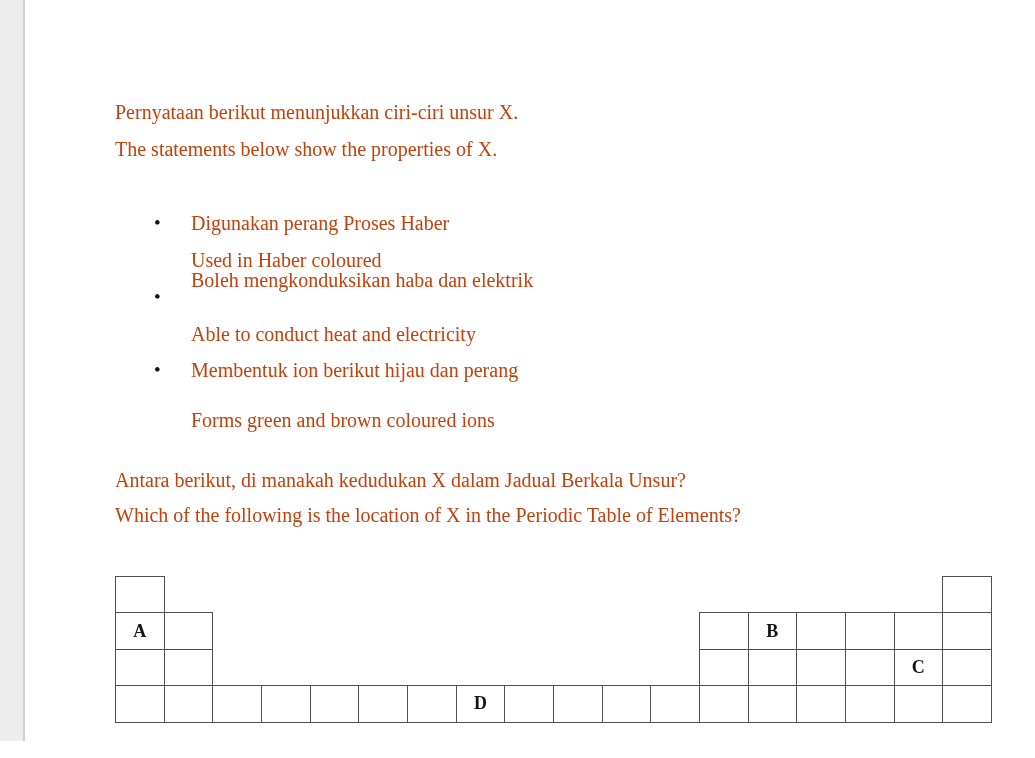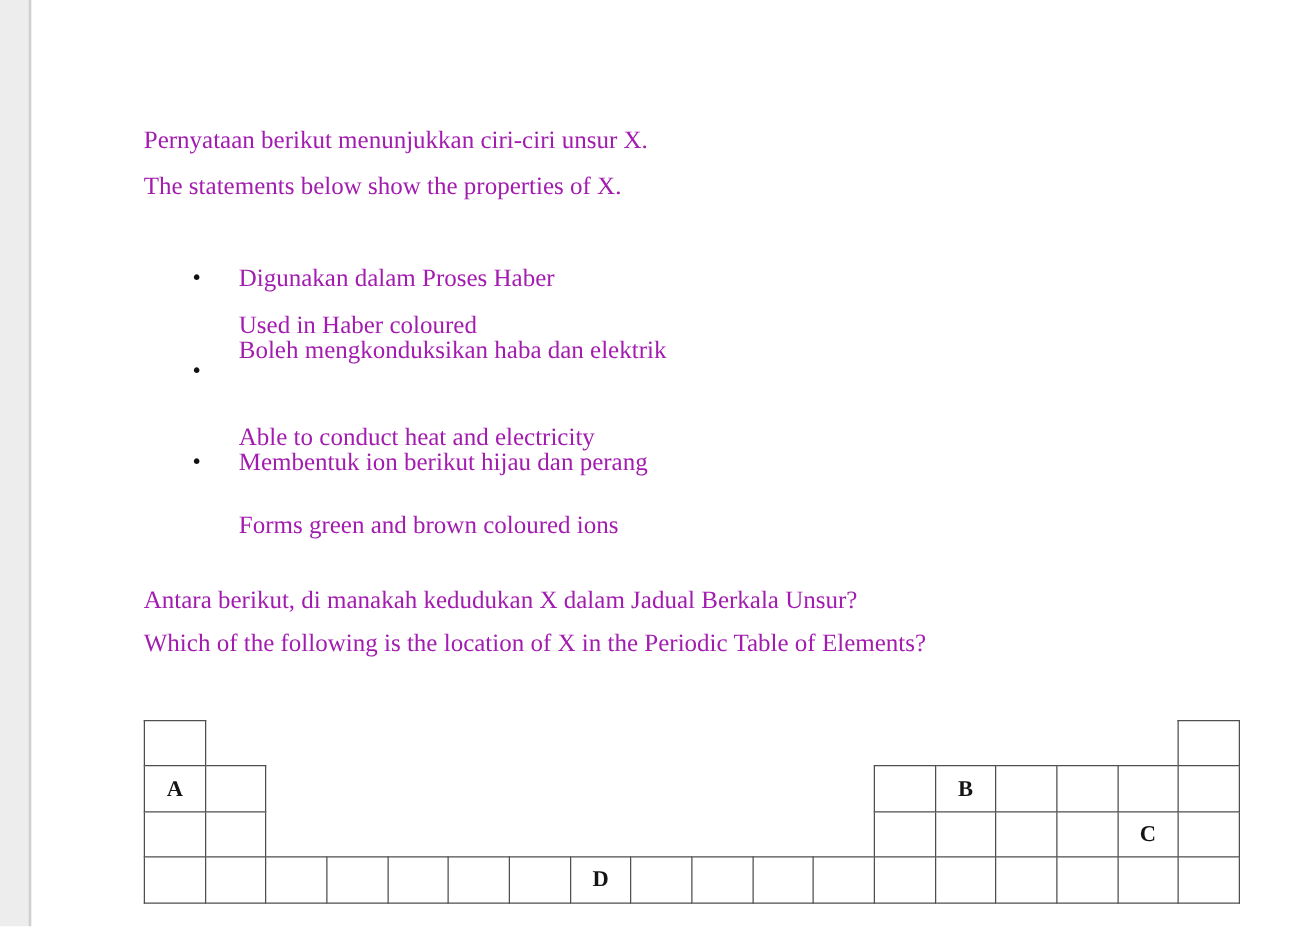"Pernyataan berikut menunjukkan ciri-ciri" .line { color: #a21caf -> #c2410c }
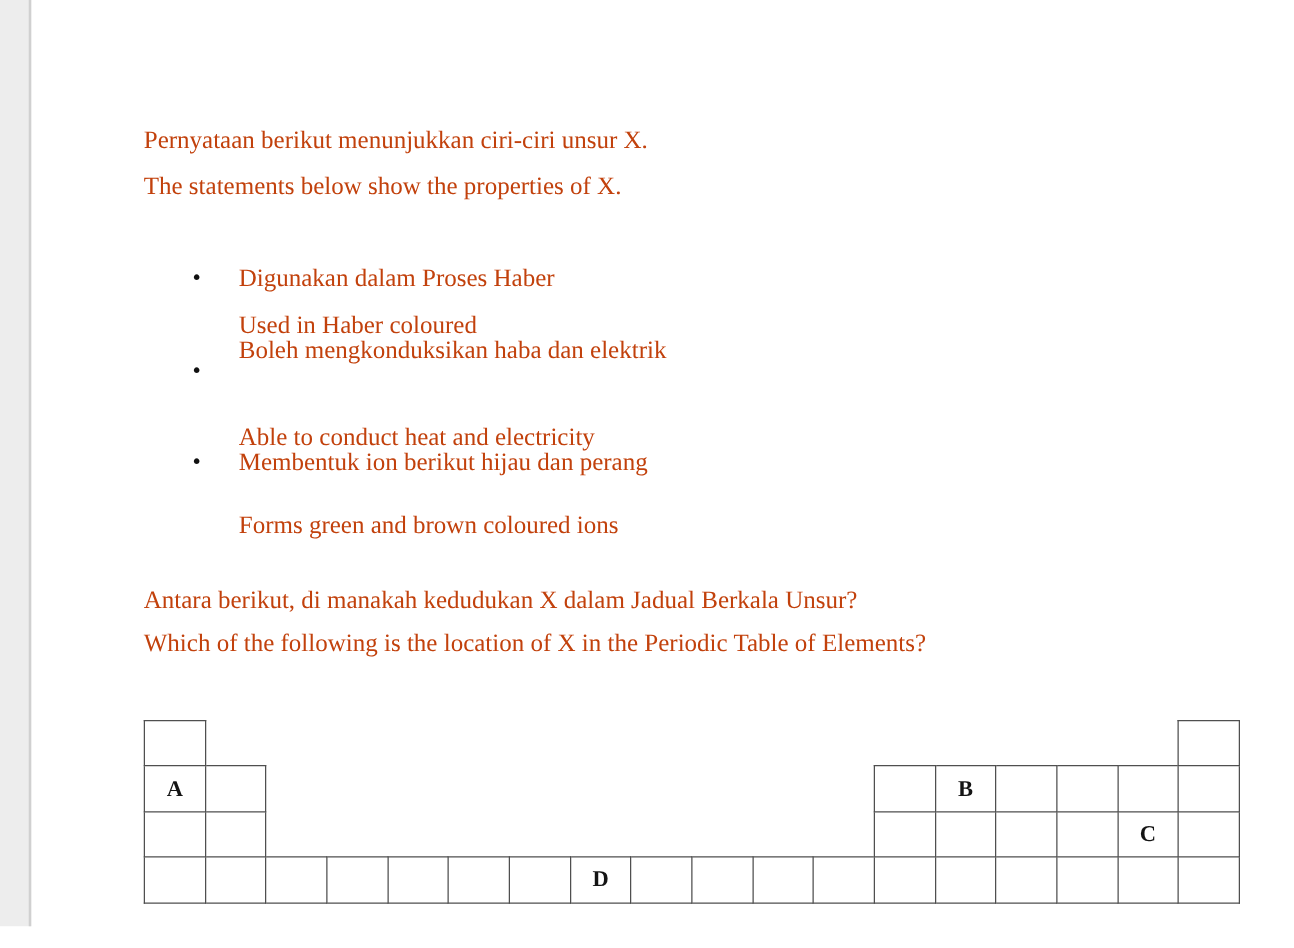"Digunakan dalam Proses Haber" div.line { text: dalam -> perang }
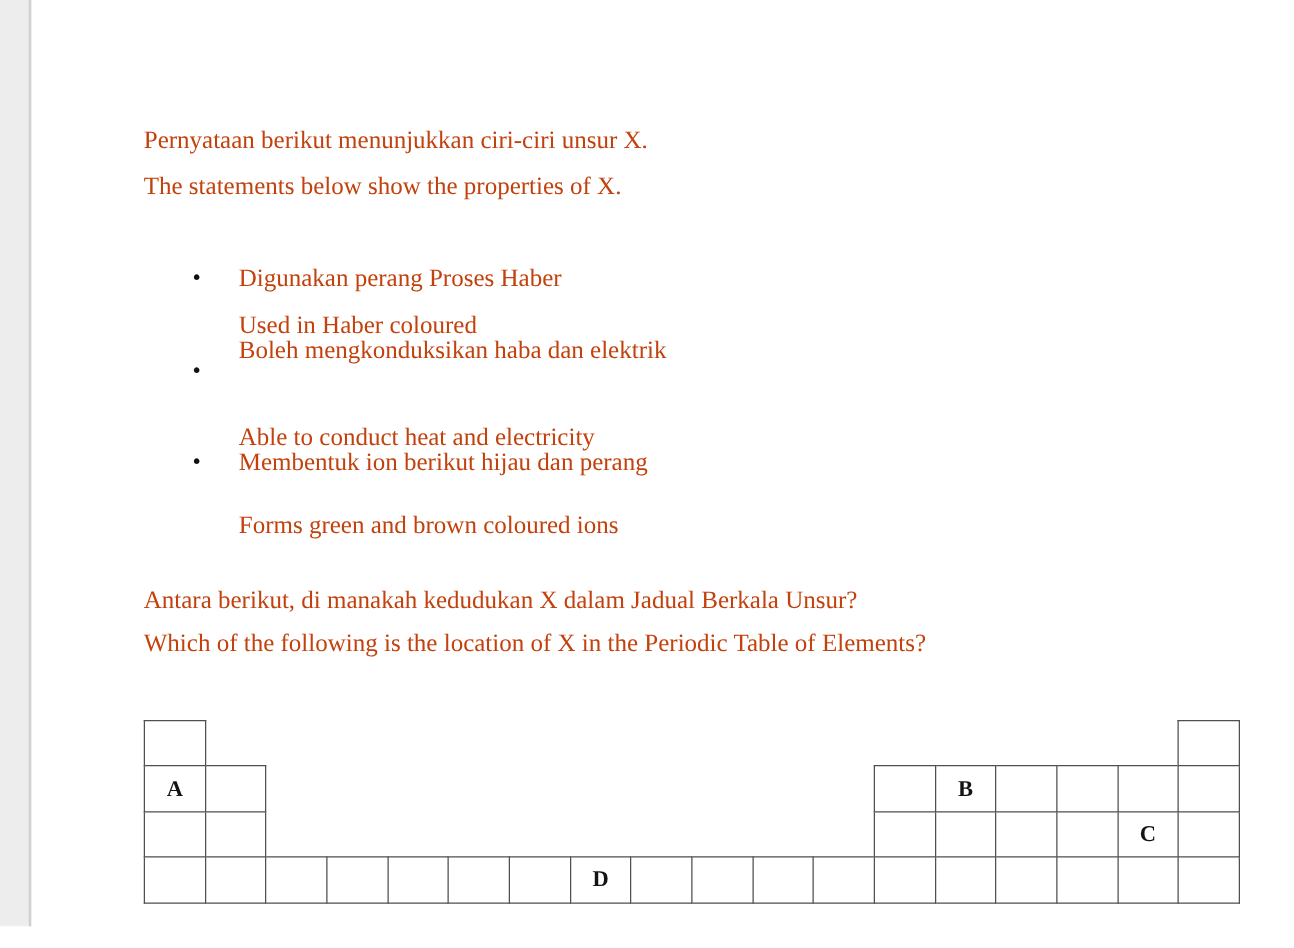"Able to conduct heat and" div.line { top: 338px -> 322px }
